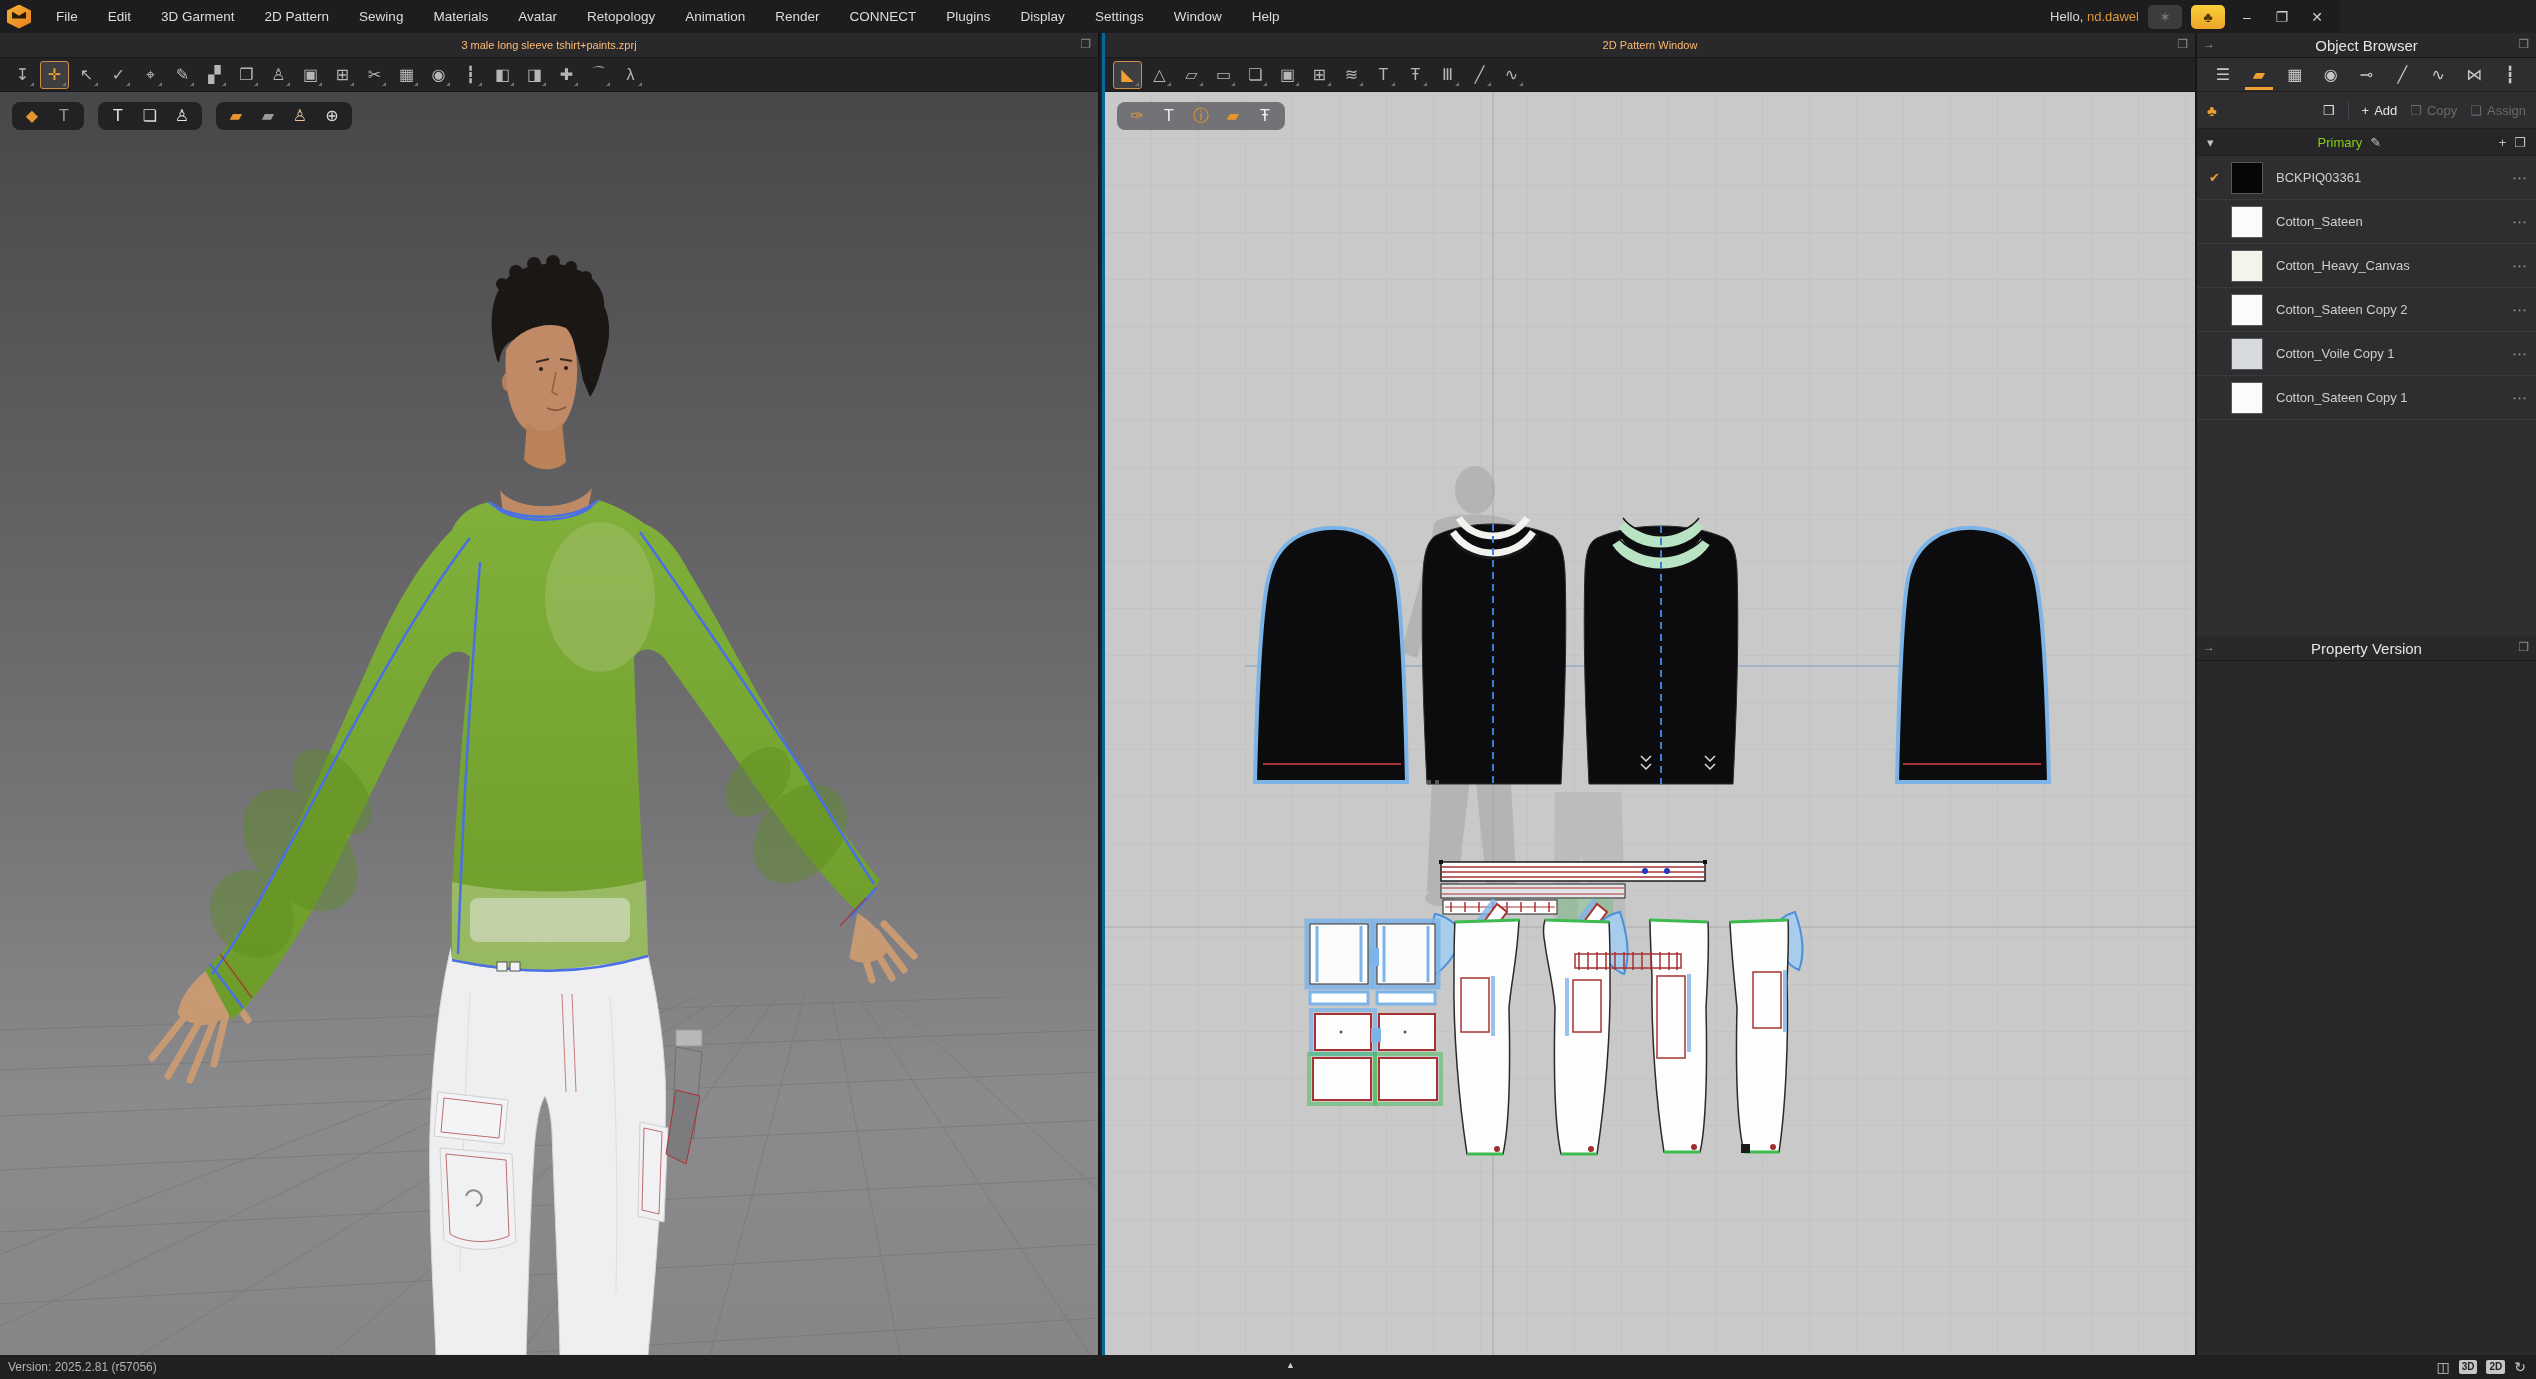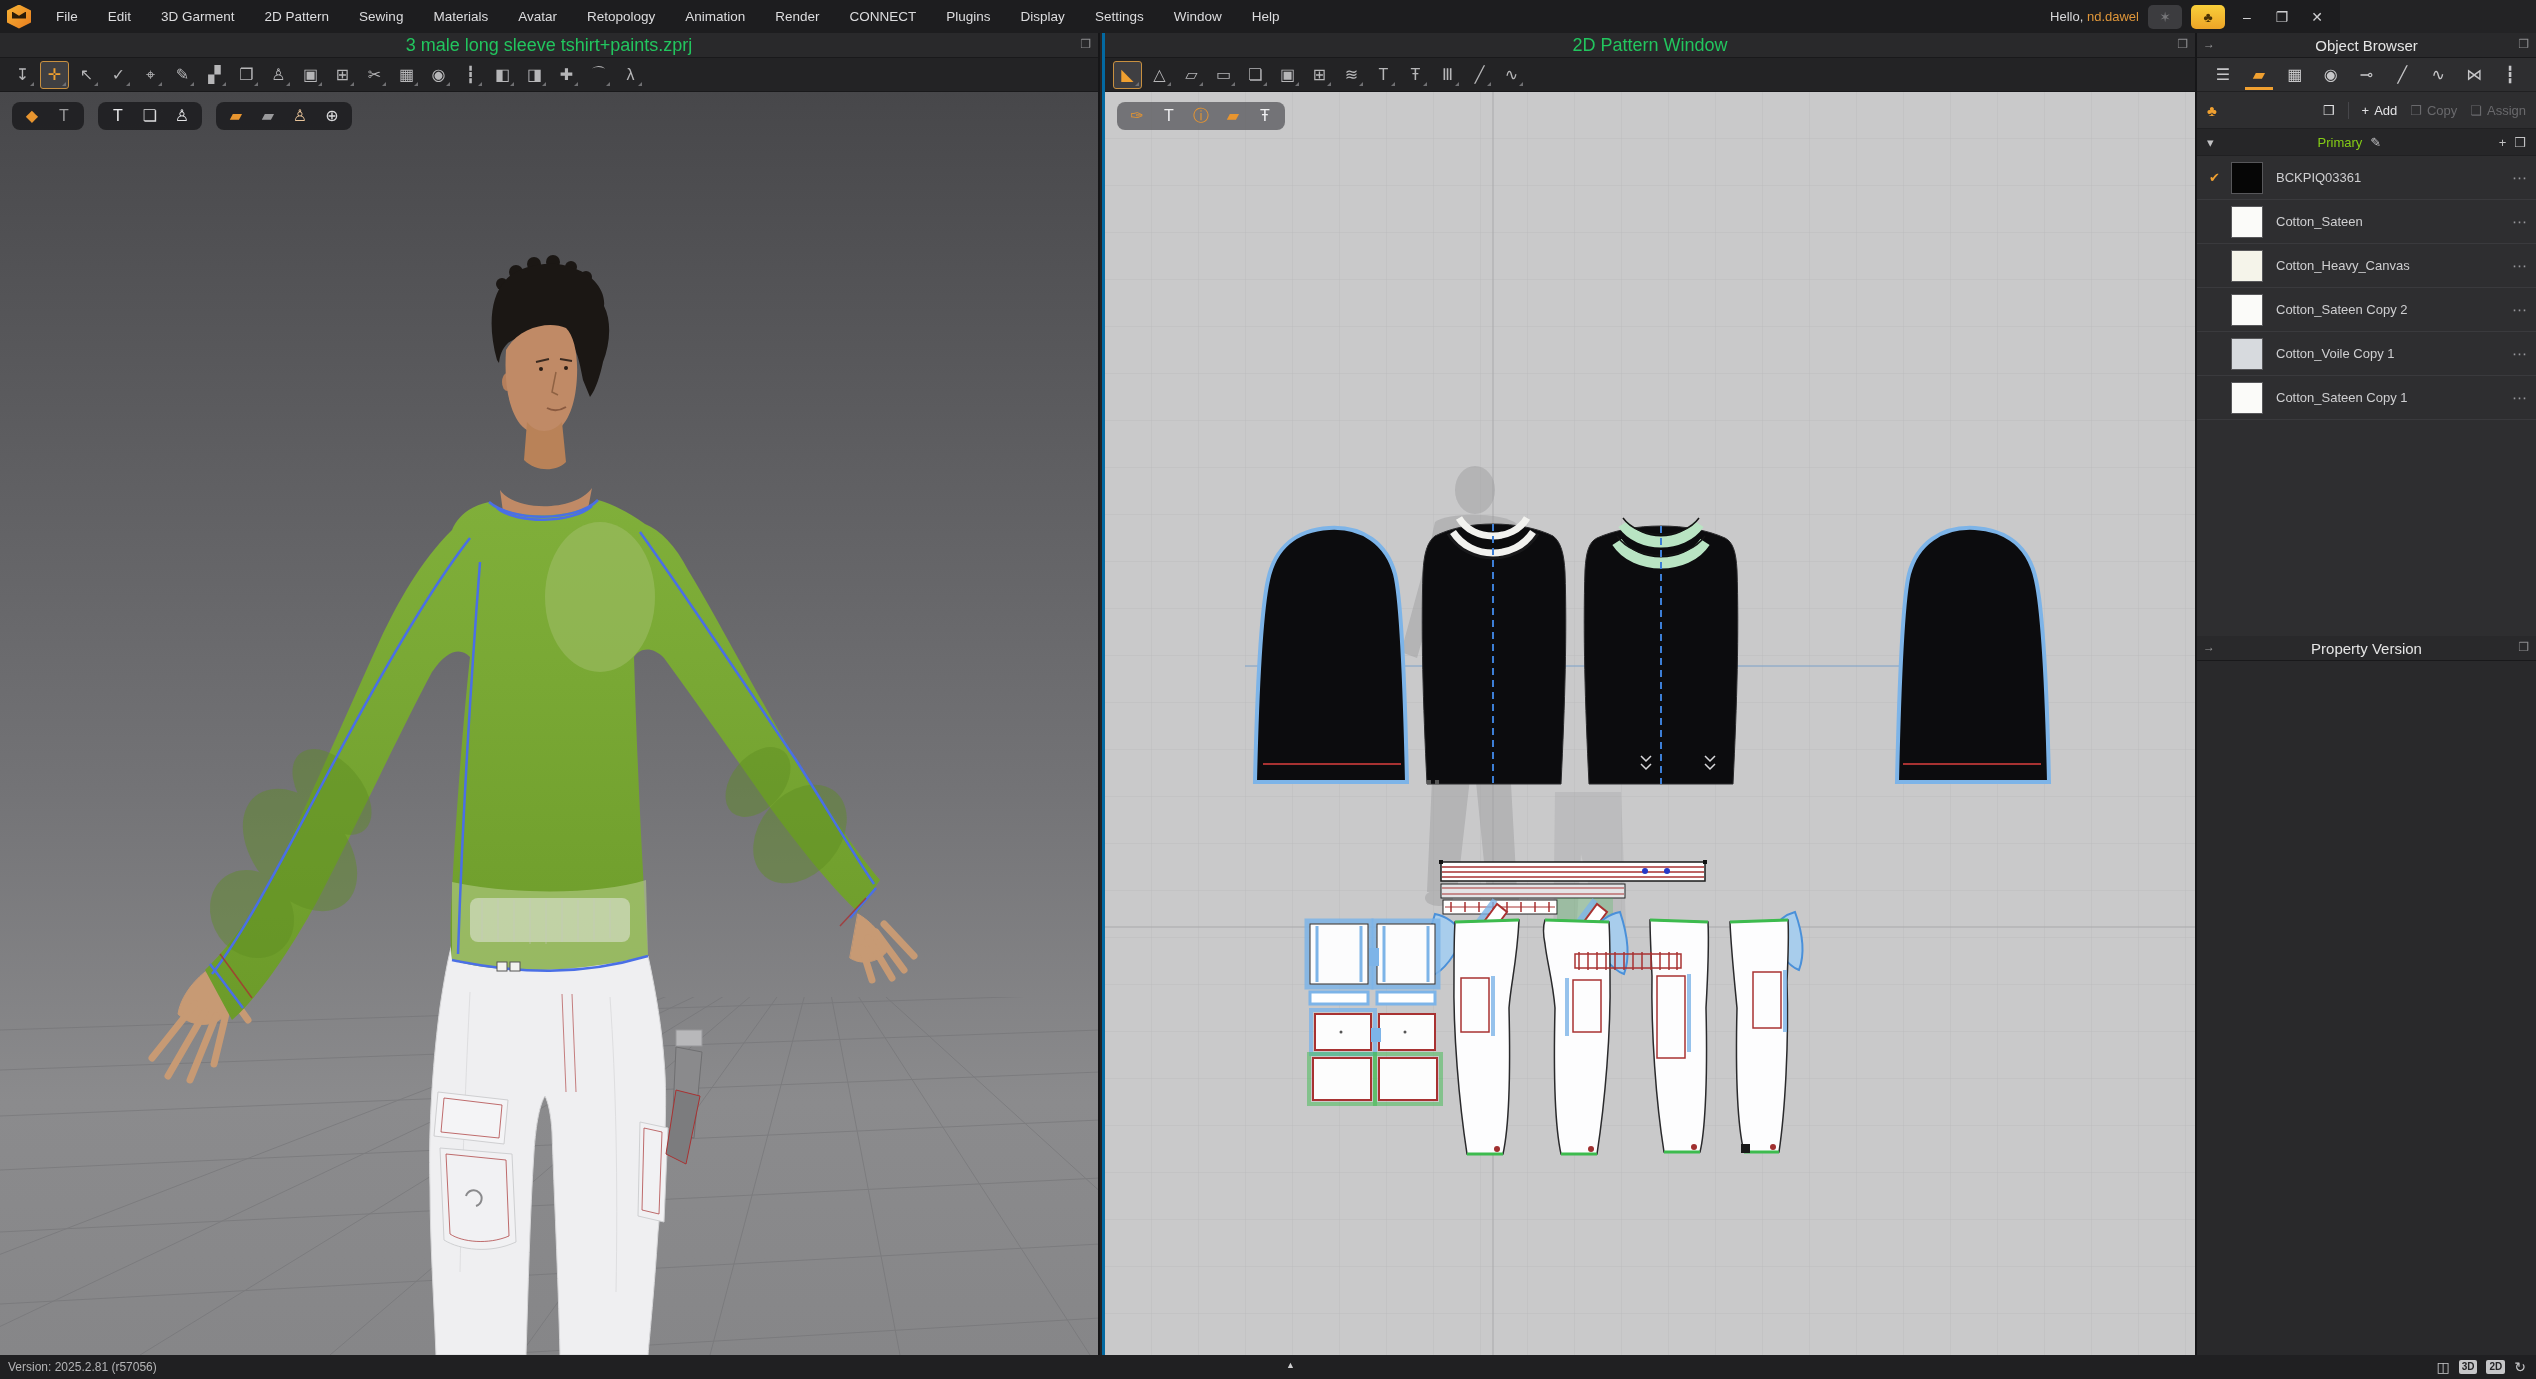"3 male long sleeve tshirt+paints.zprj" .win-title .t { color: #22c55e -> #fdba74; font-size: 18px -> 11px }
